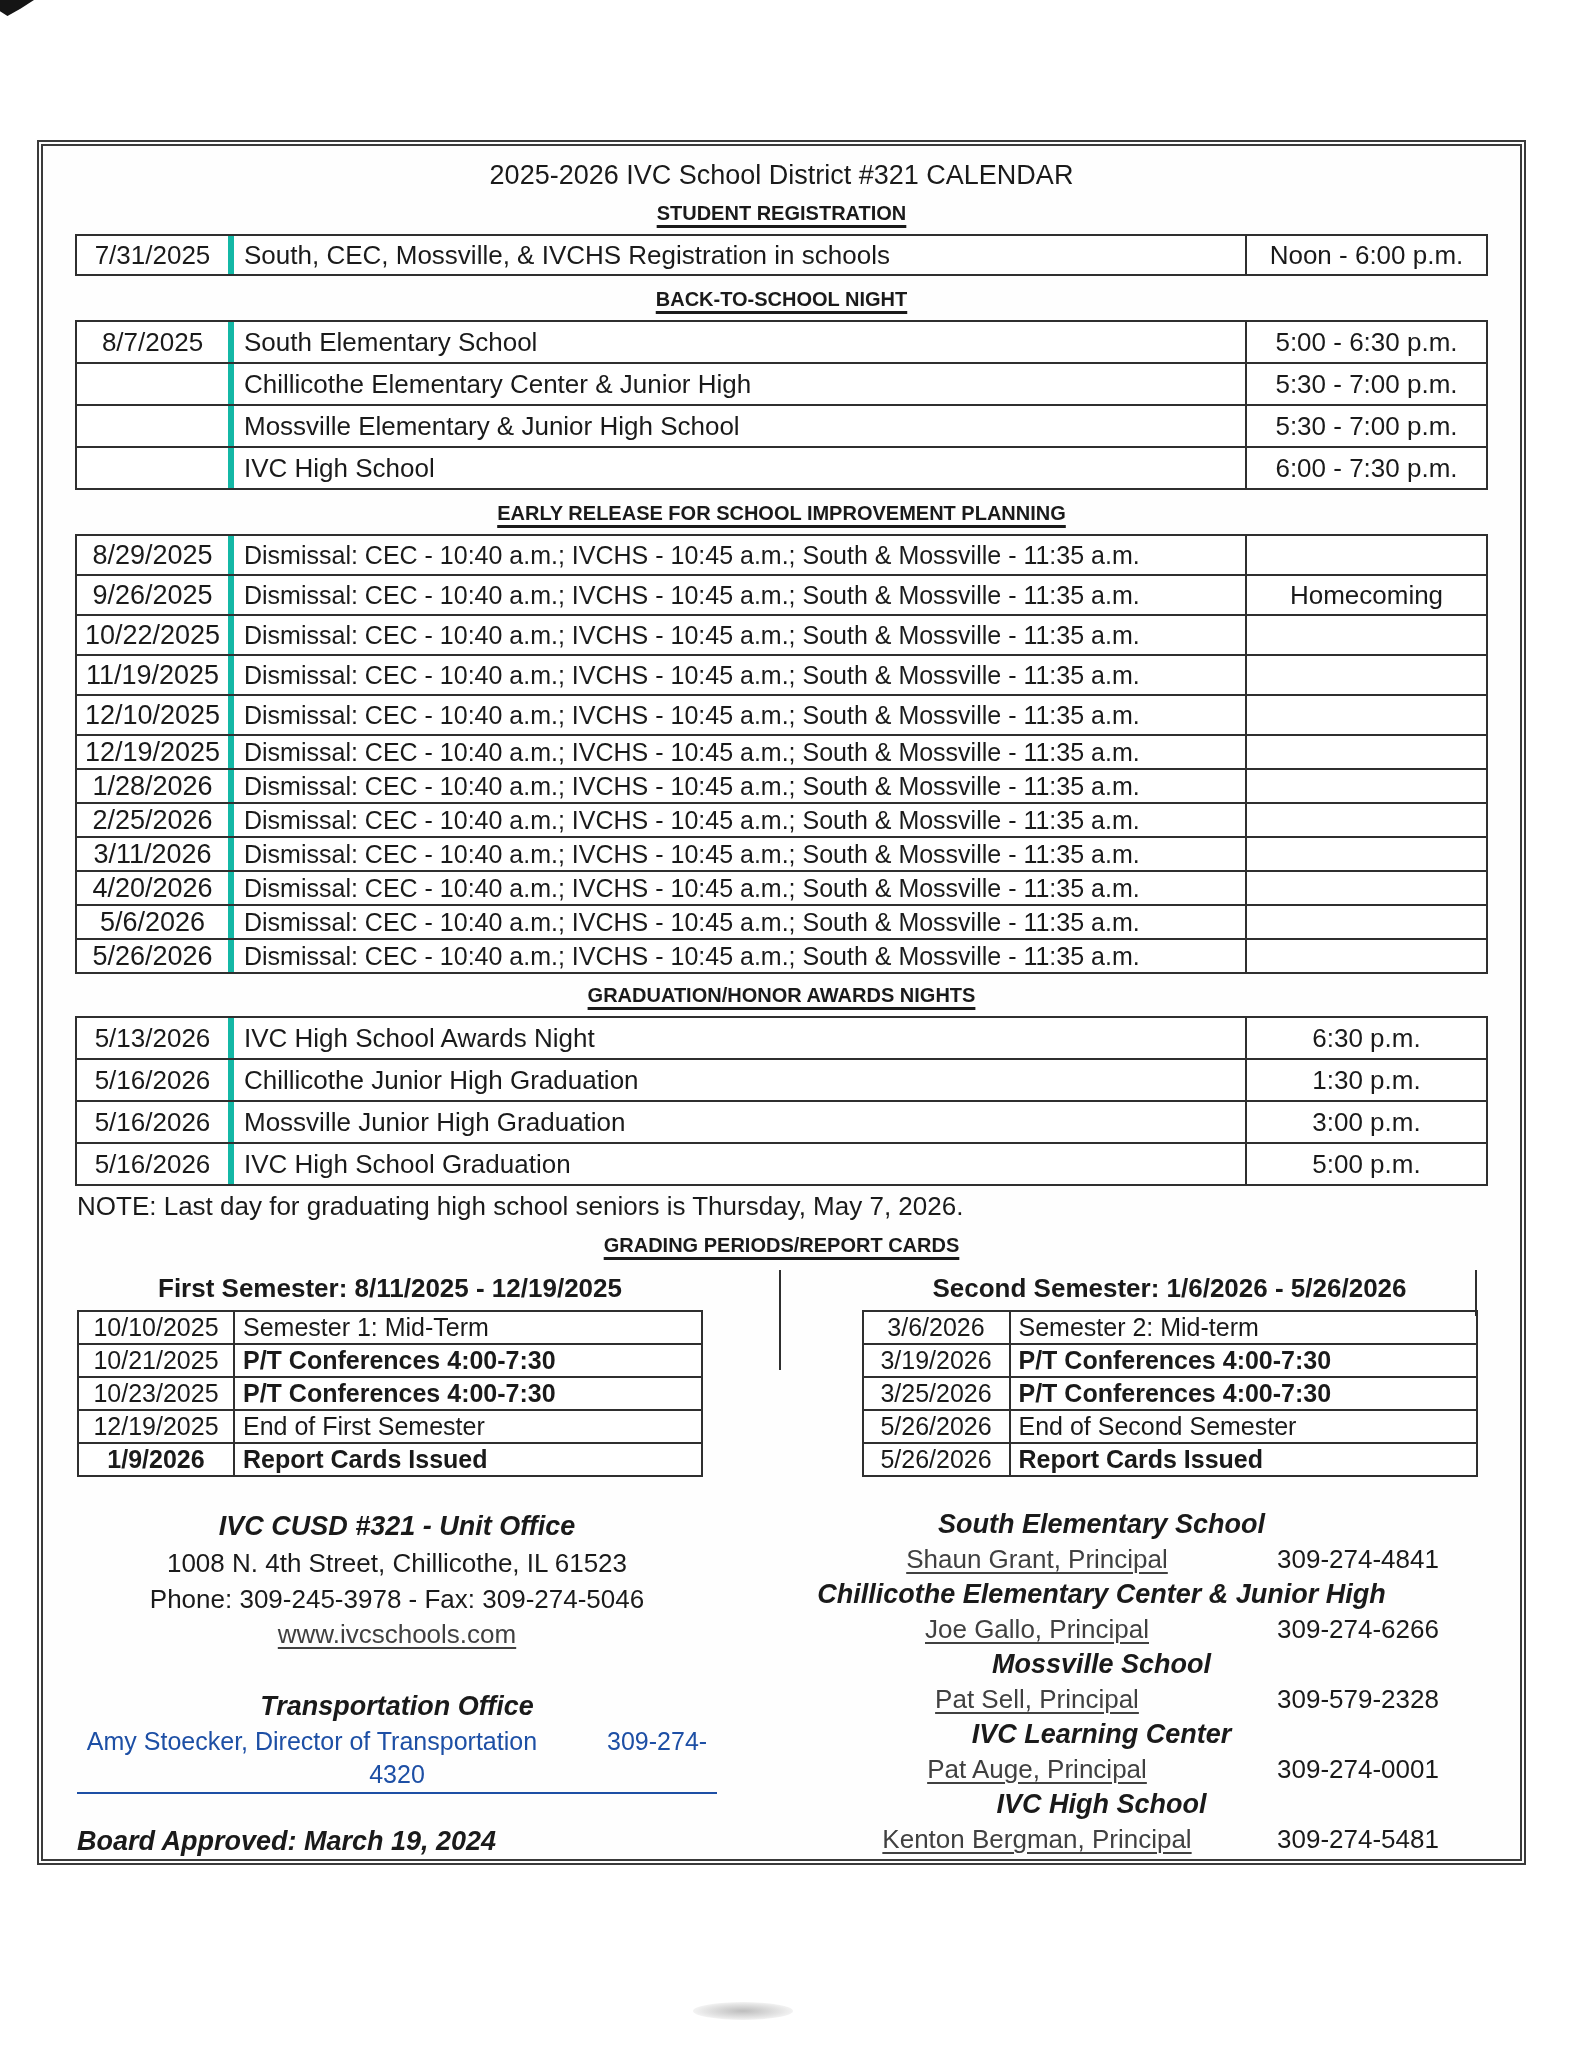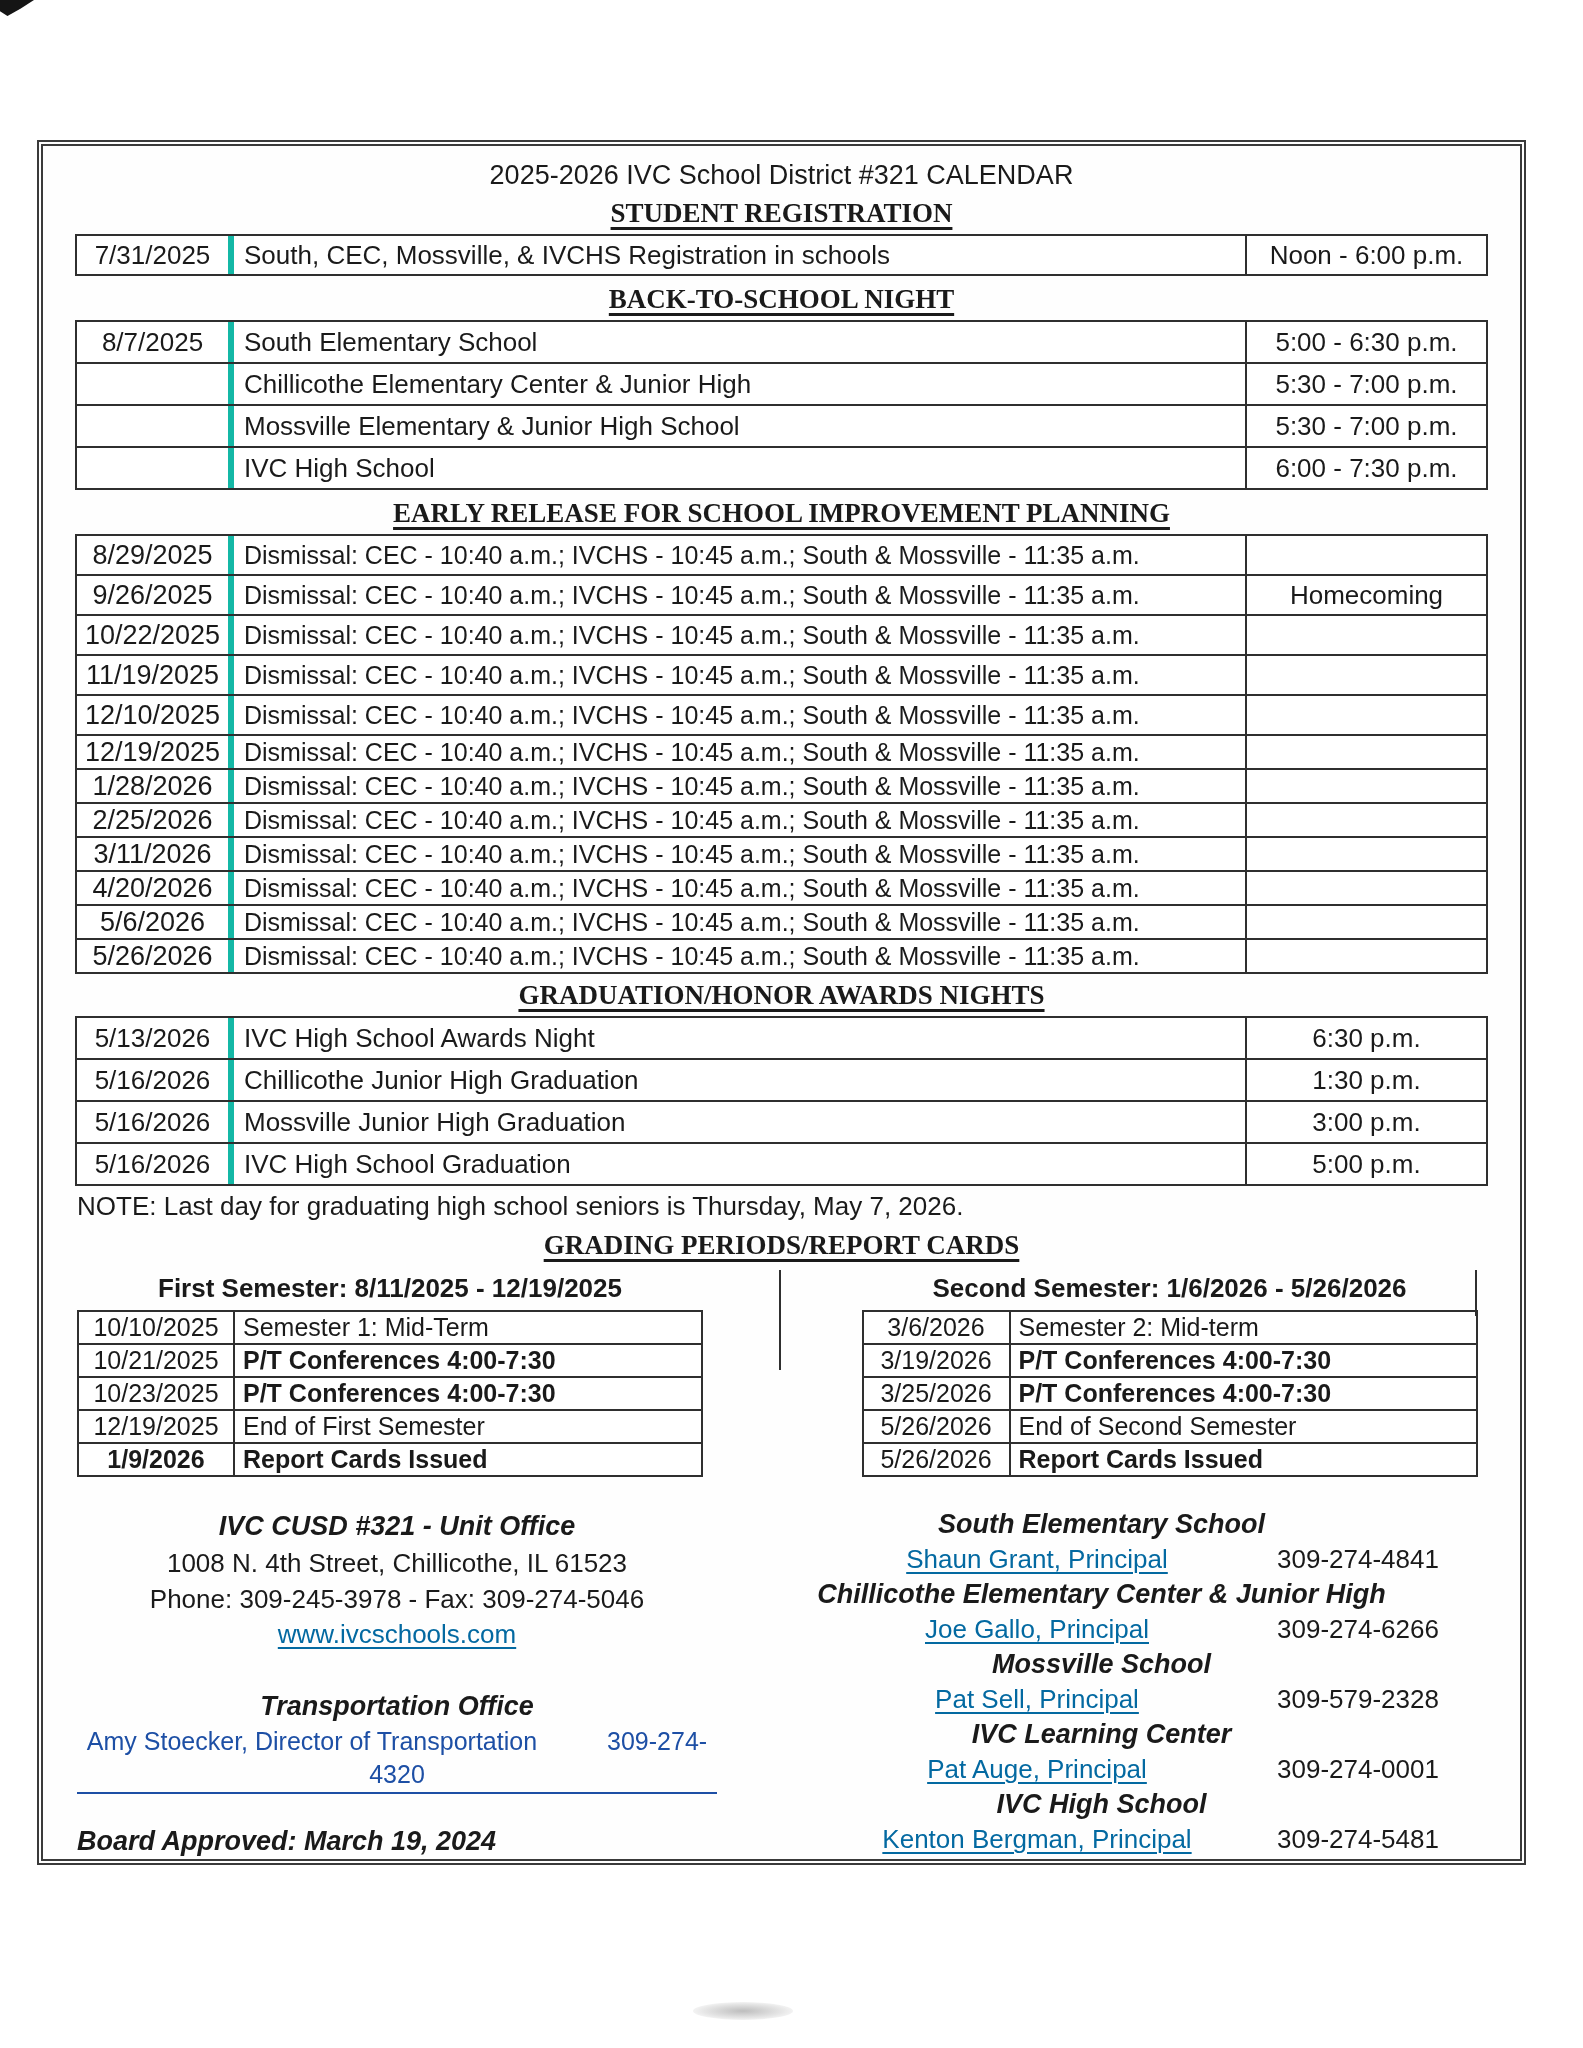"STUDENT REGISTRATION" .sec-heading { font-family: Liberation Serif, serif -> none; font-size: 27px -> 20px }
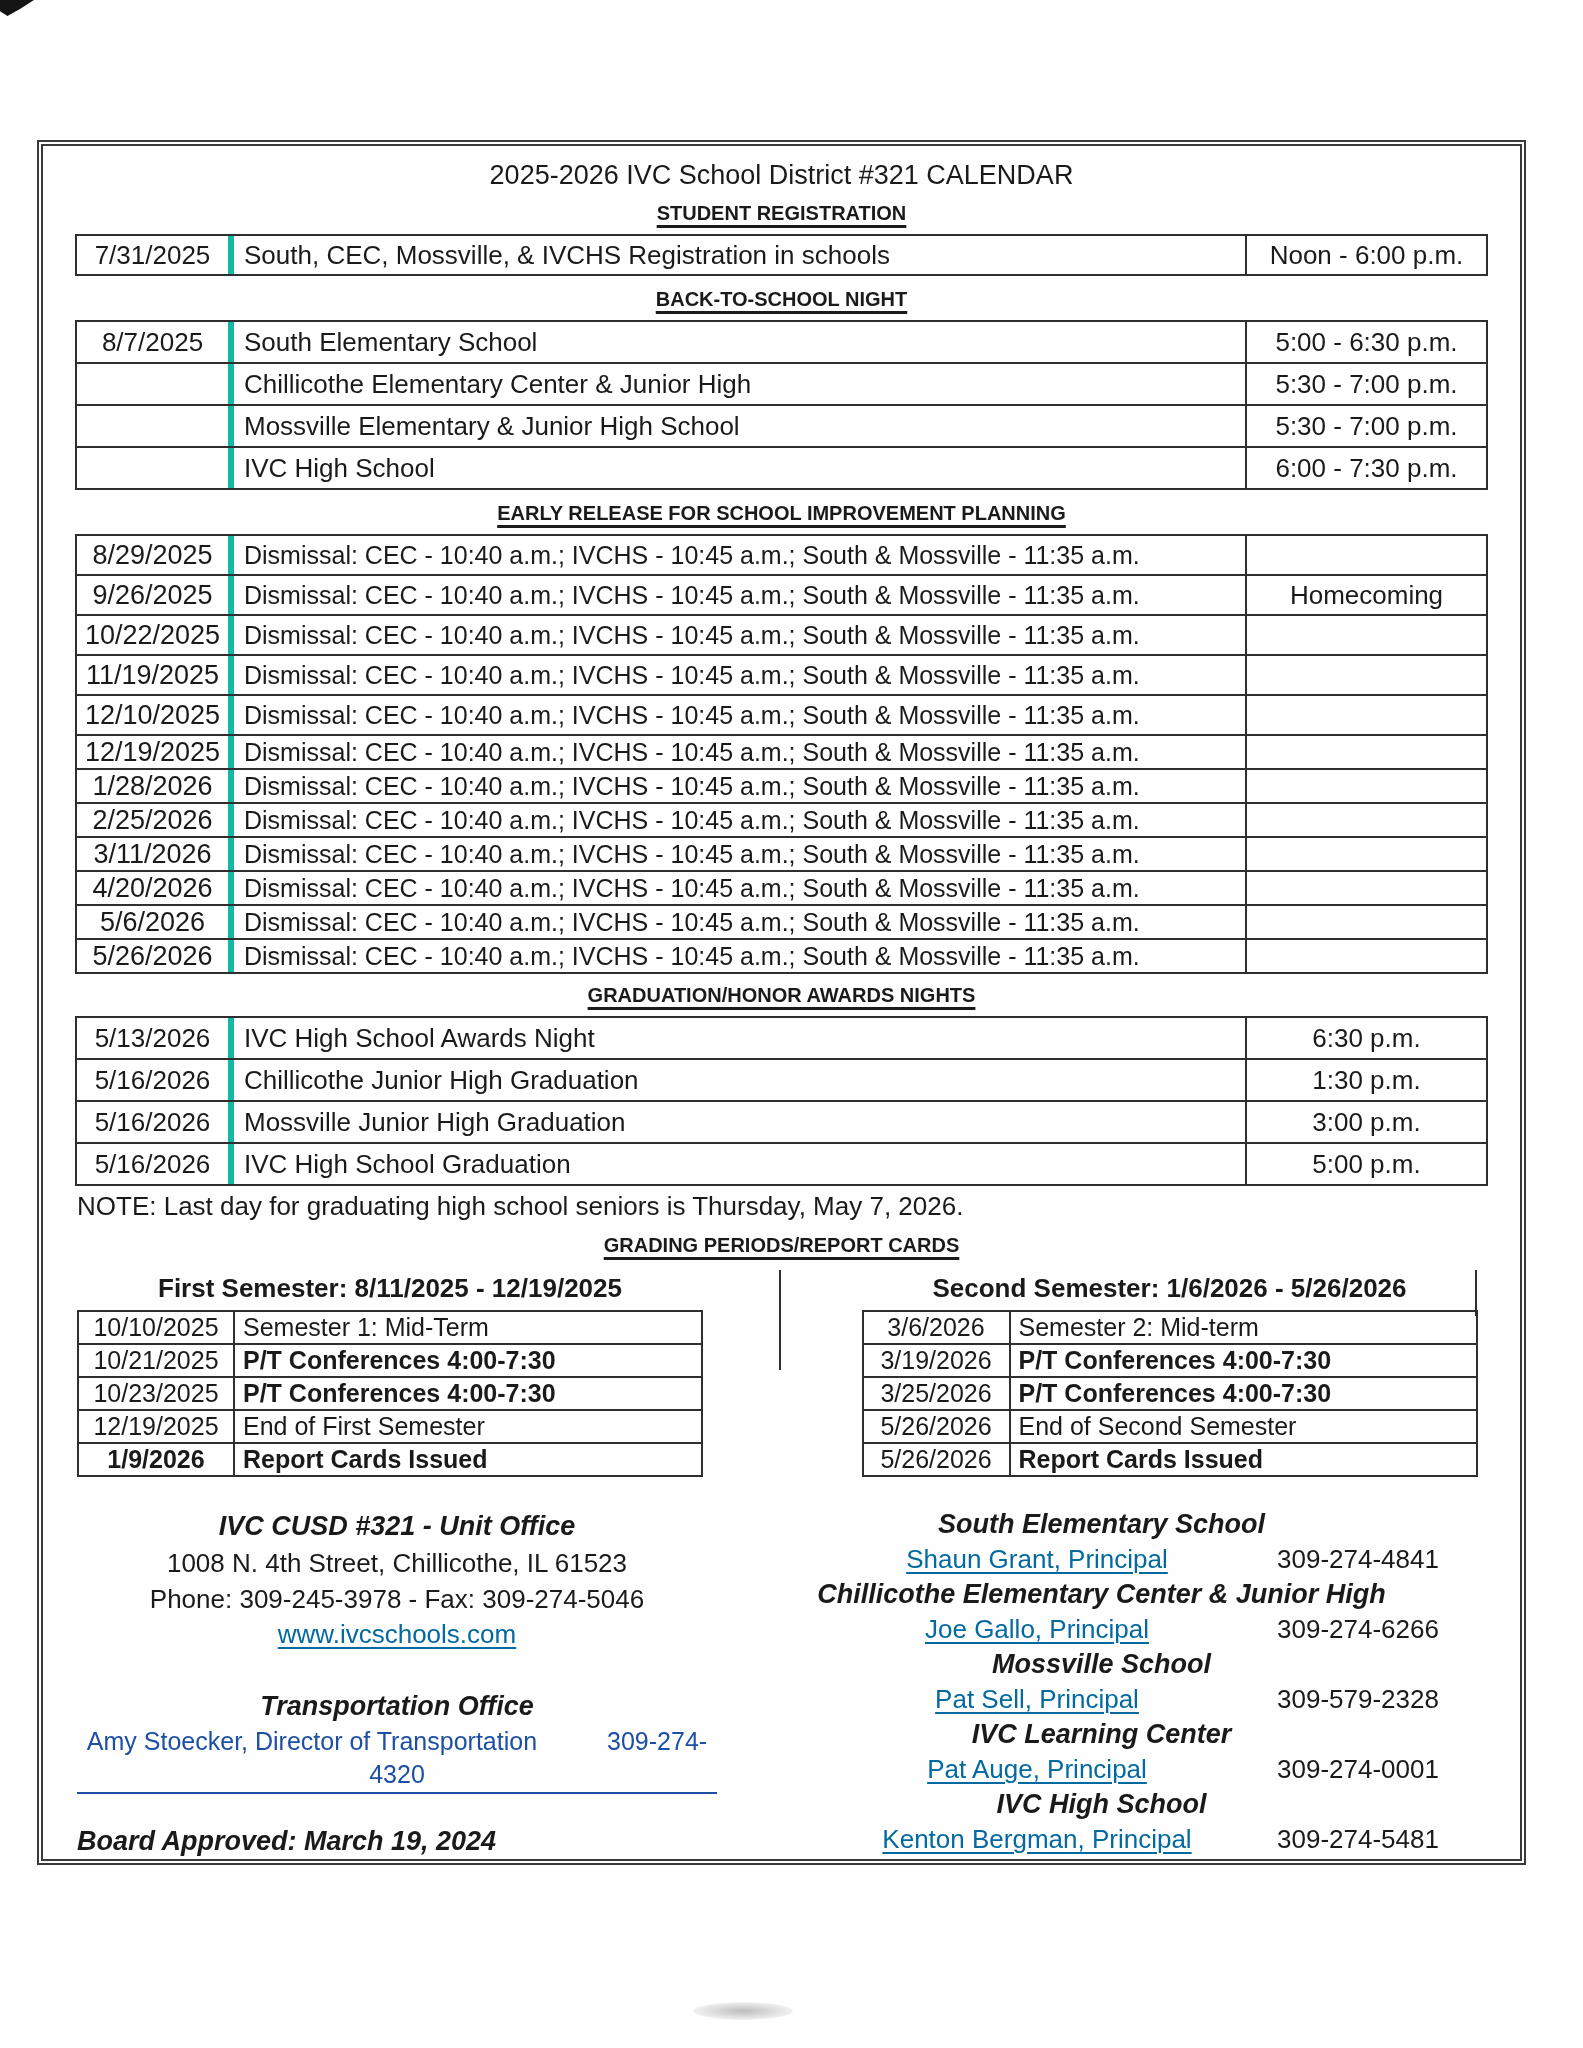"Shaun Grant, Principal" .link { color: #0369a1 -> #404040 }
